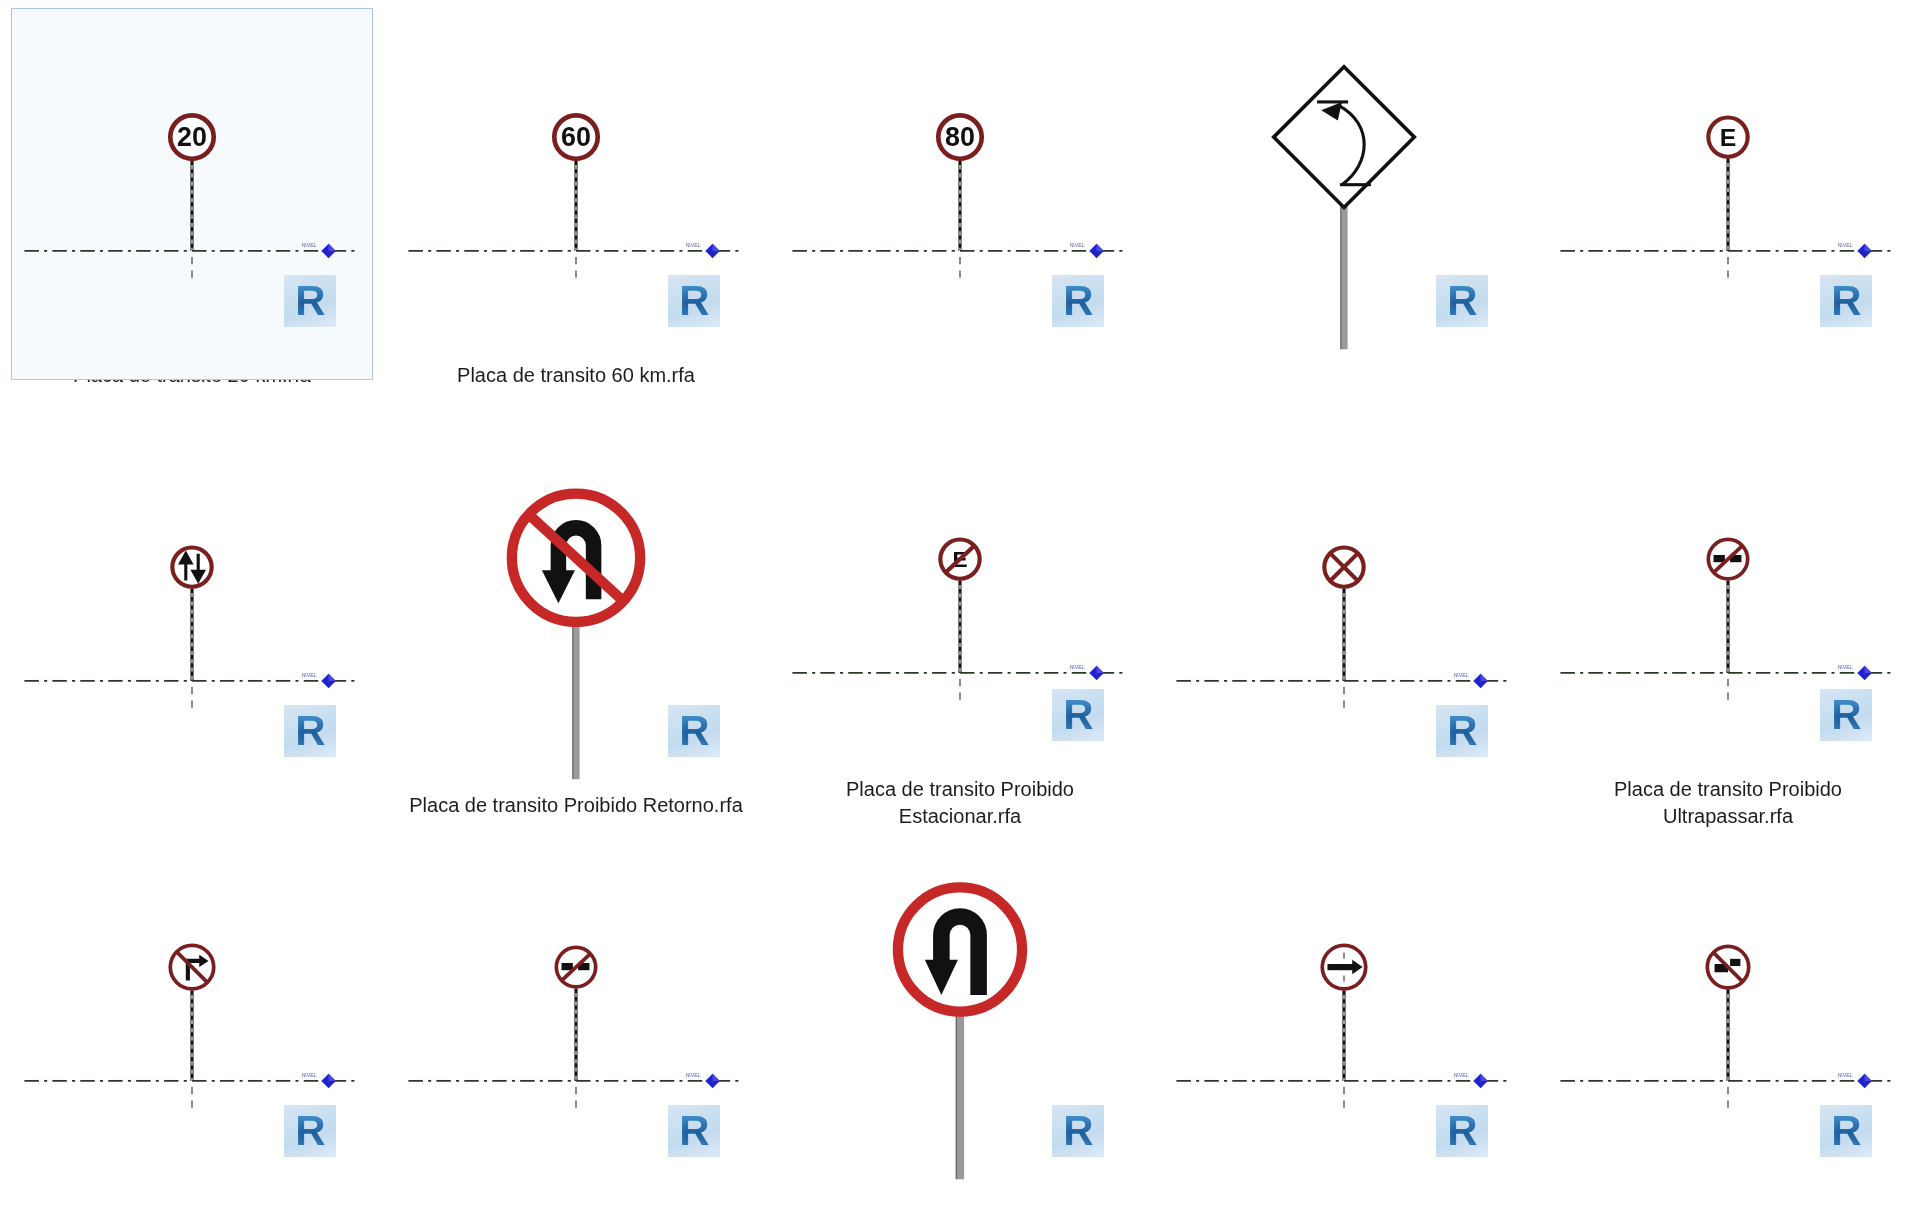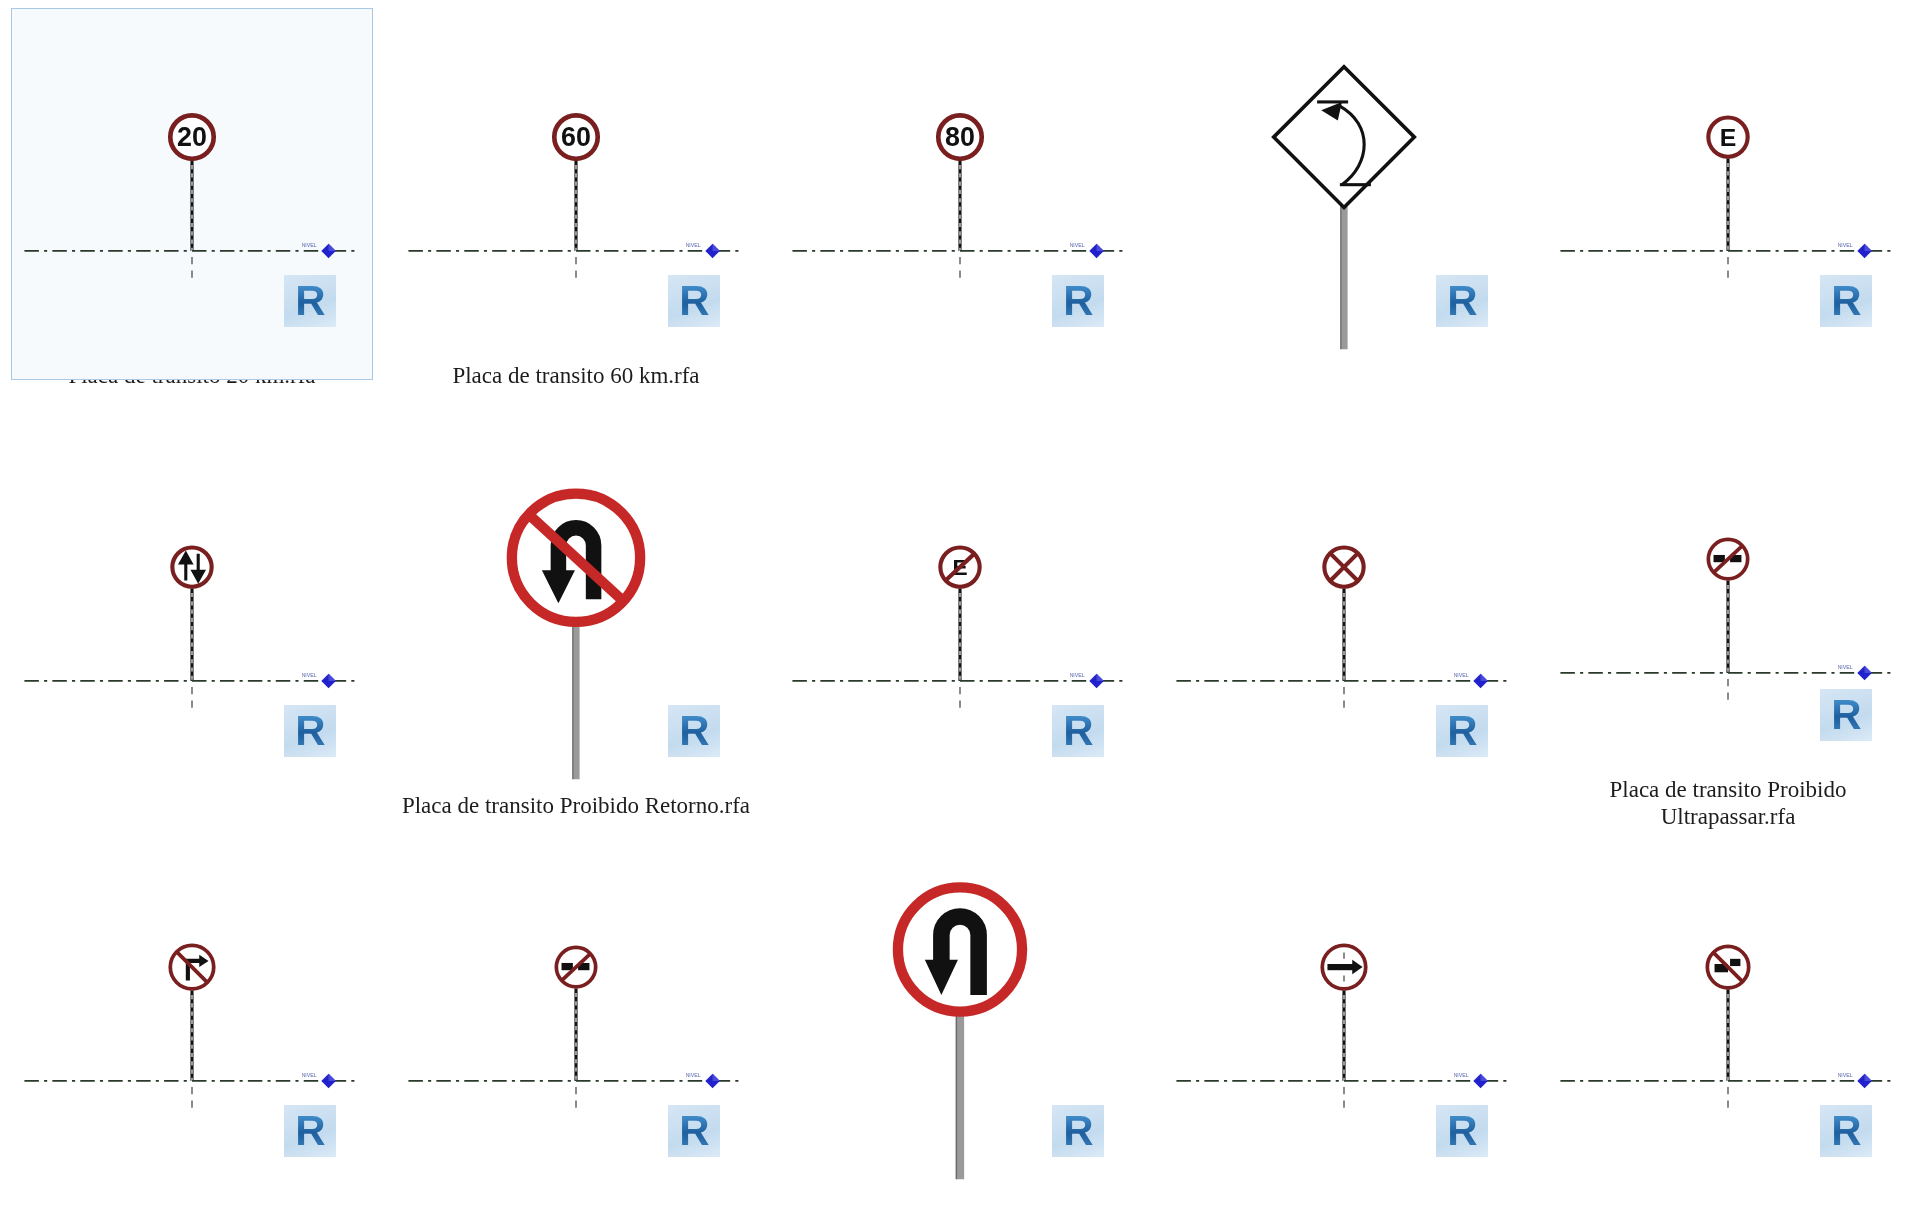"Placa de transito 60 km.rfa" .label { font-family: Liberation Serif, serif -> Liberation Sans, sans-serif; font-size: 23px -> 20px }
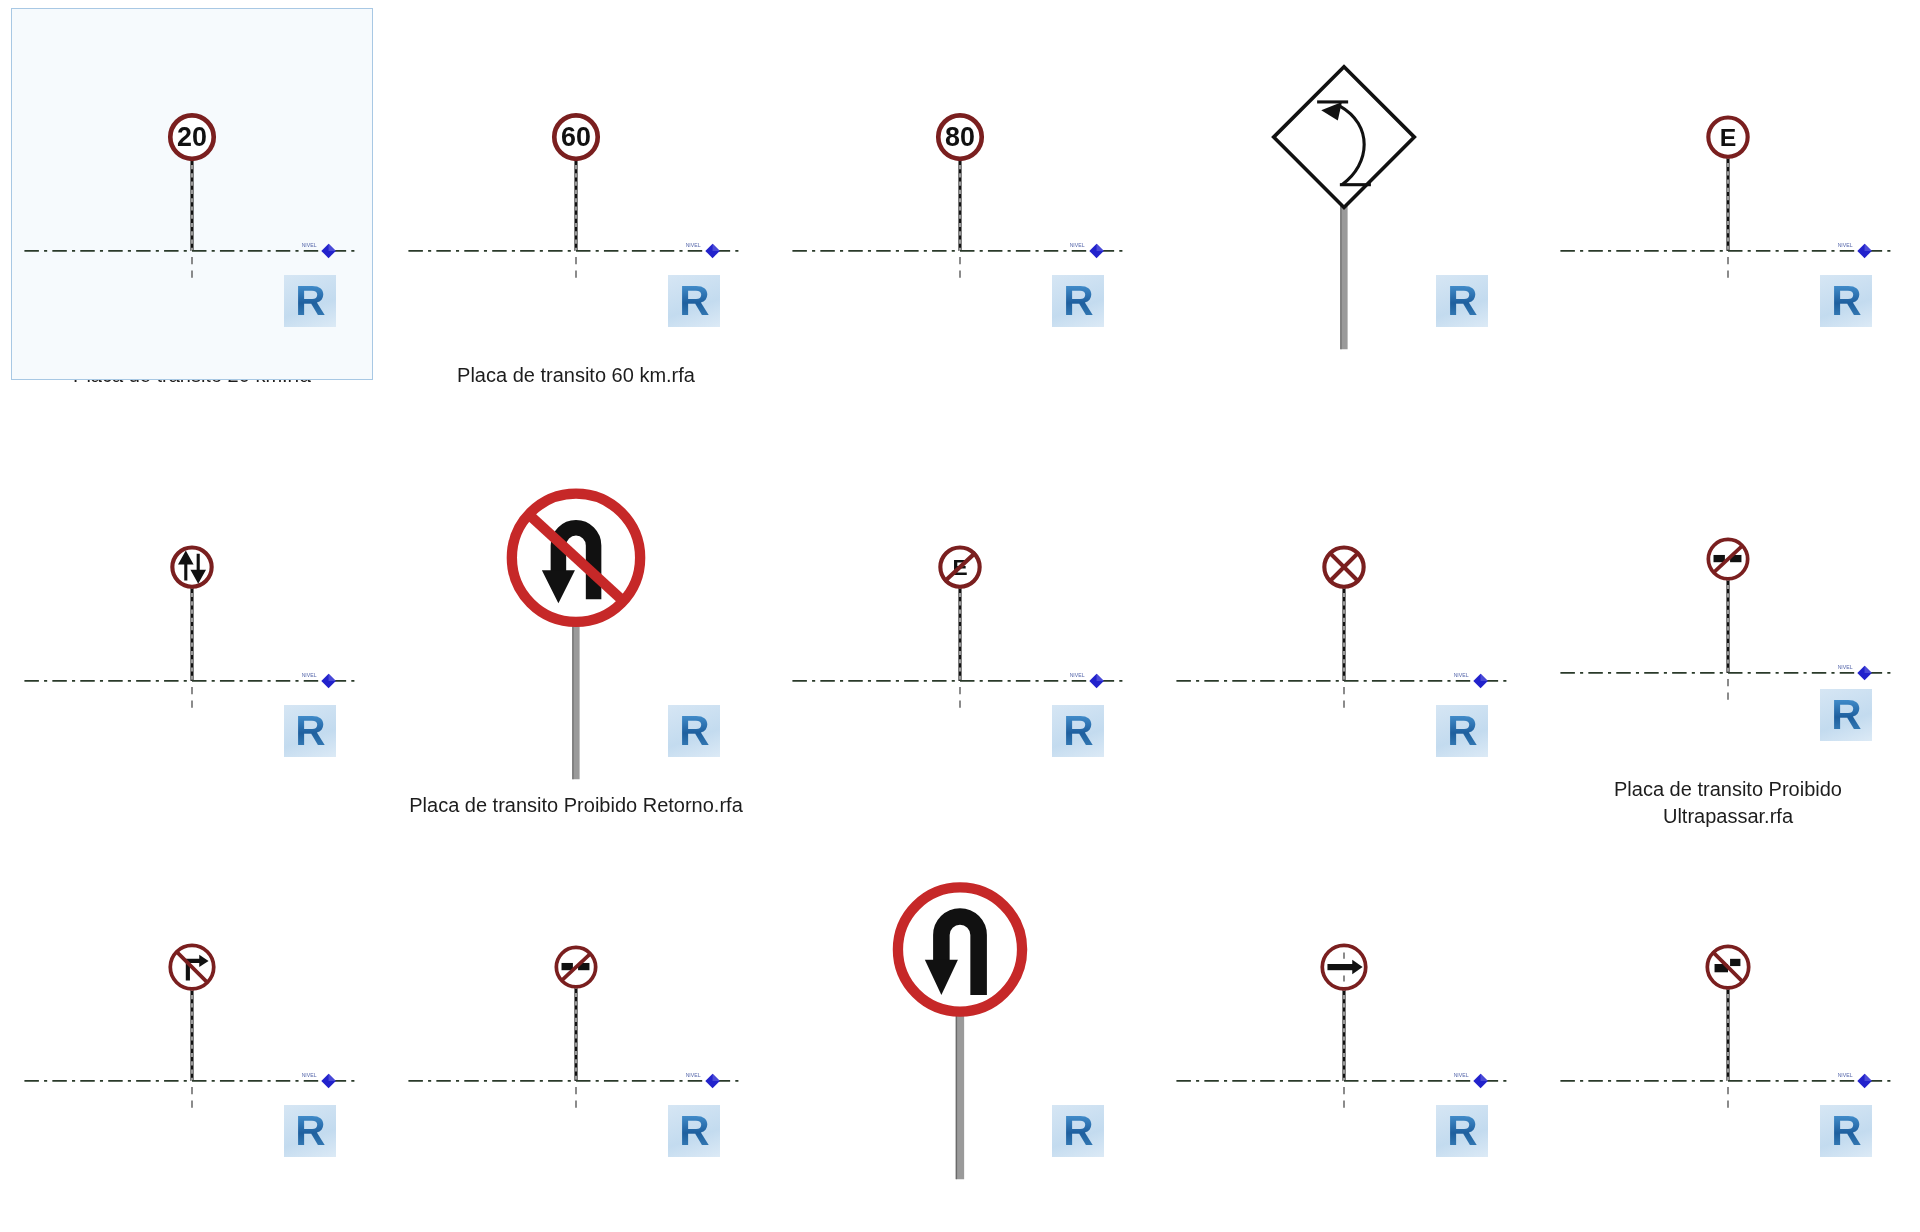"Placa de transito Proibido Estacionar.rfa" div.label { html: none -> <div>Placa de transito Proibido Estacionar.rfa</div> }
